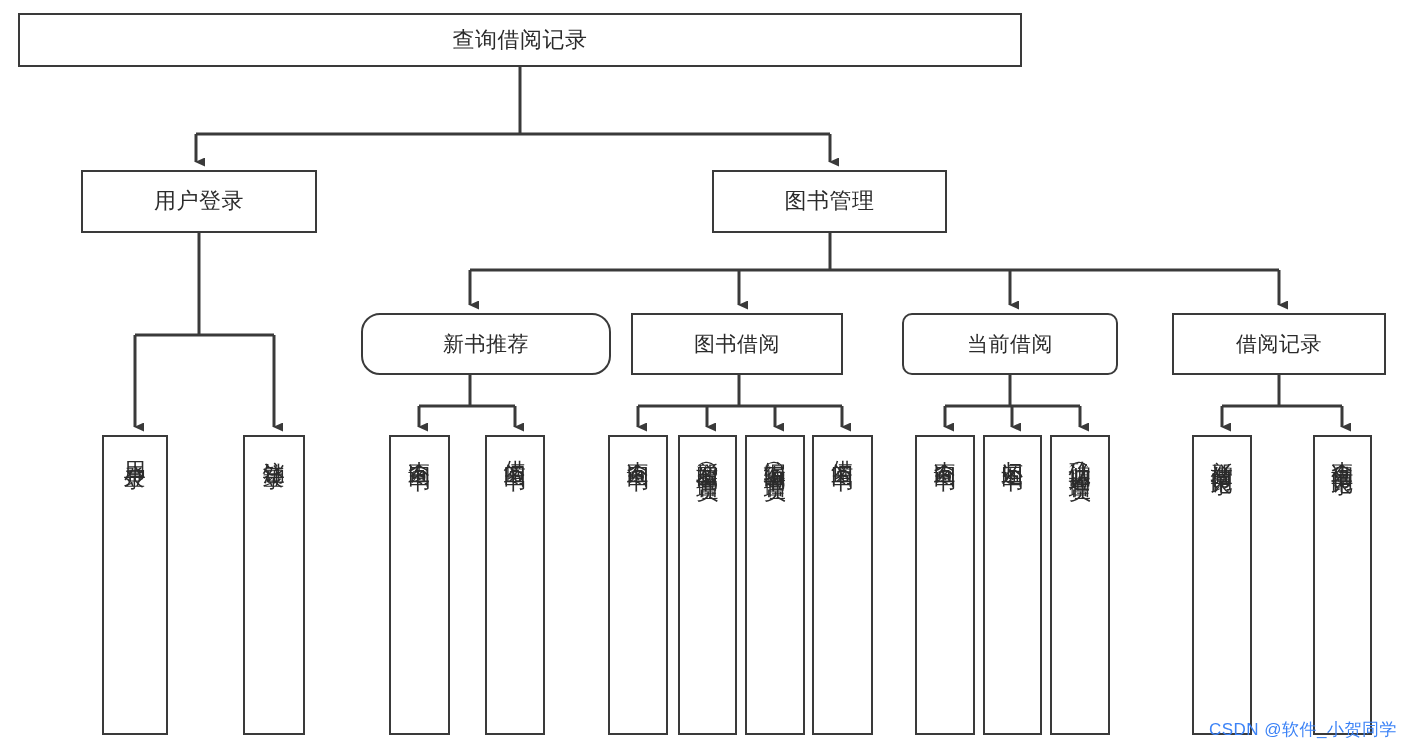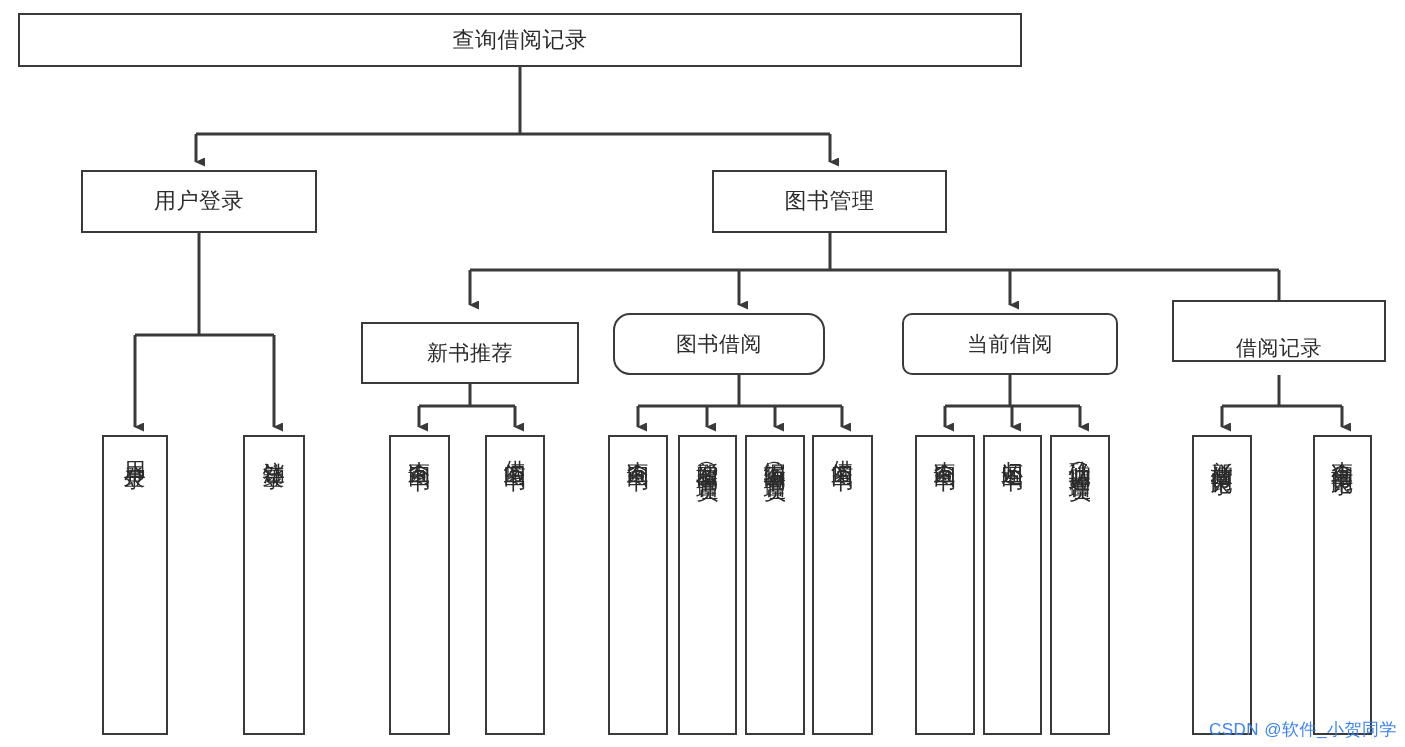"新书推荐" div.node { border-radius: none -> 19px; top: 322px -> 313px; width: 218px -> 250px }
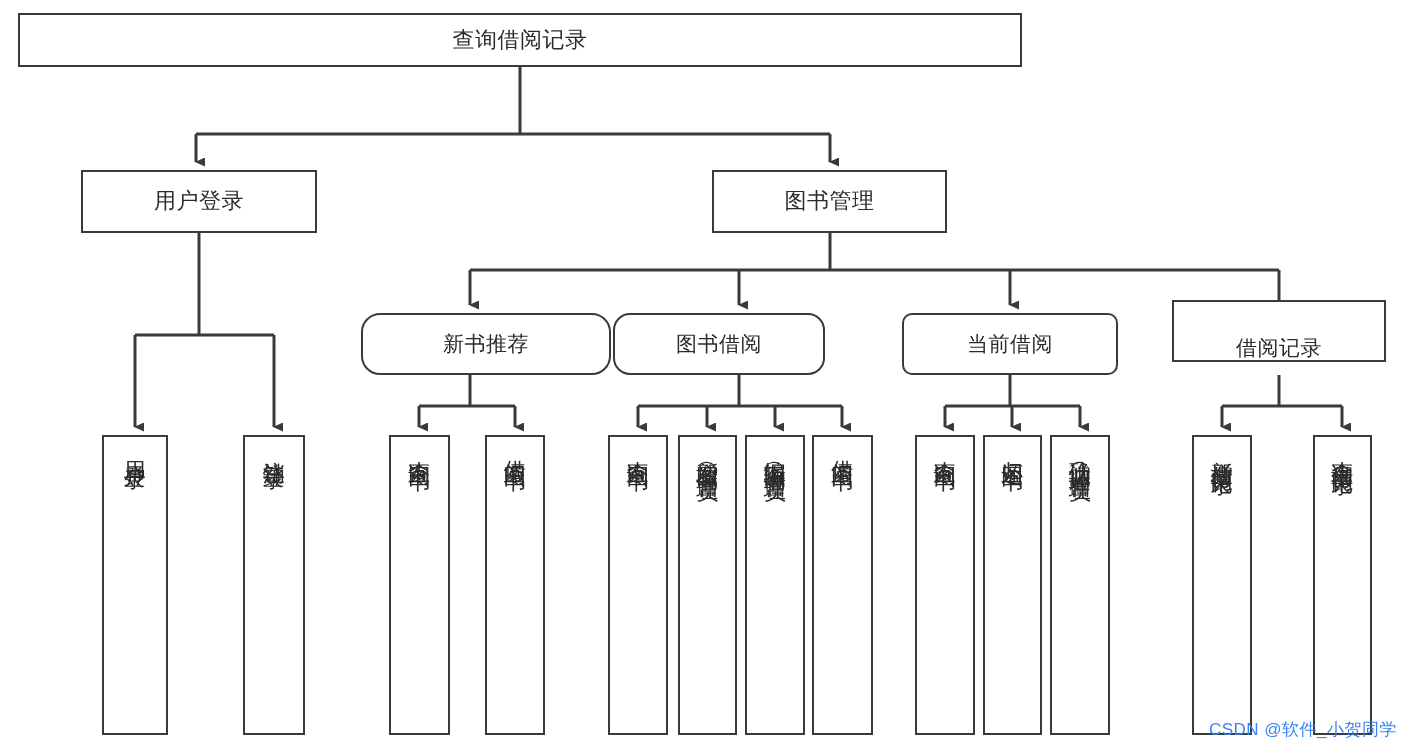"图书借阅" div.node { border-radius: 17px -> none; left: 613px -> 631px }
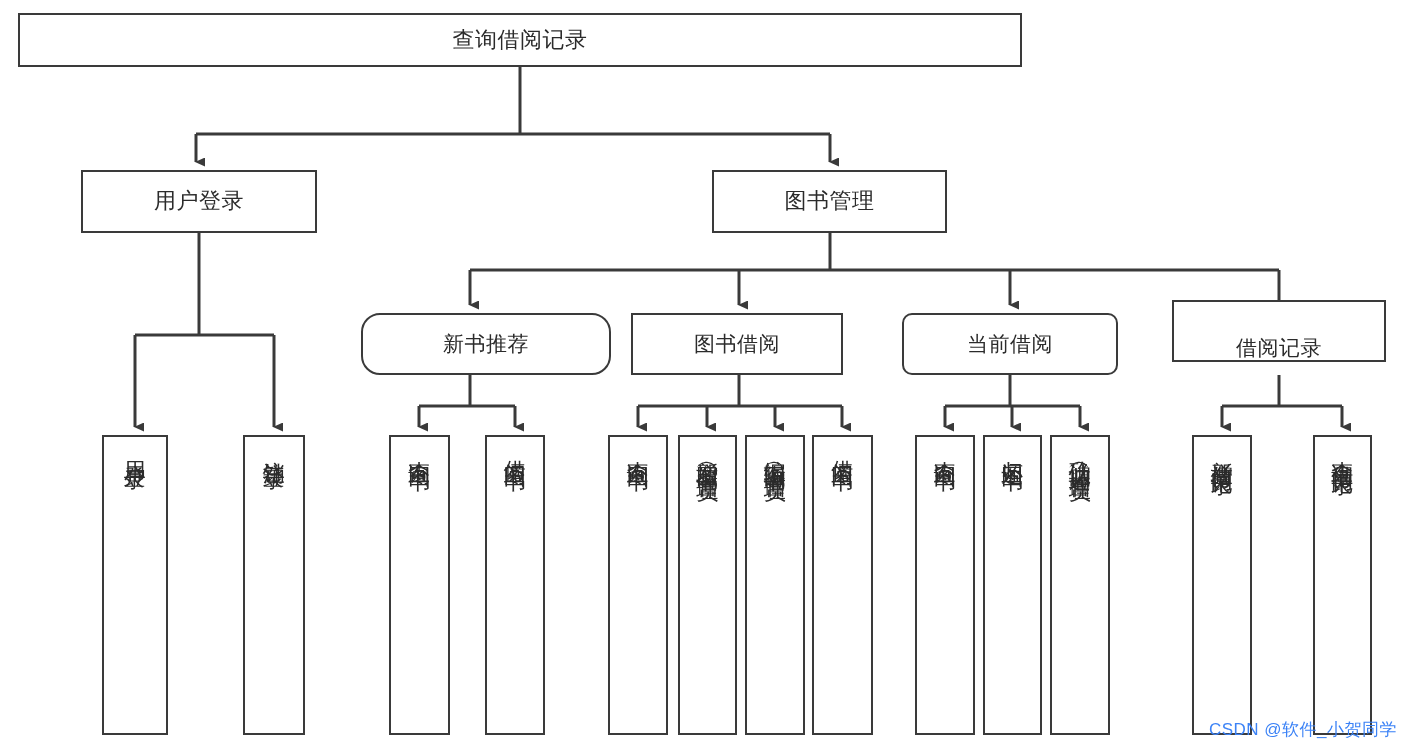"借阅记录" div.node { align-items: flex-end -> none; top: 300px -> 313px }
